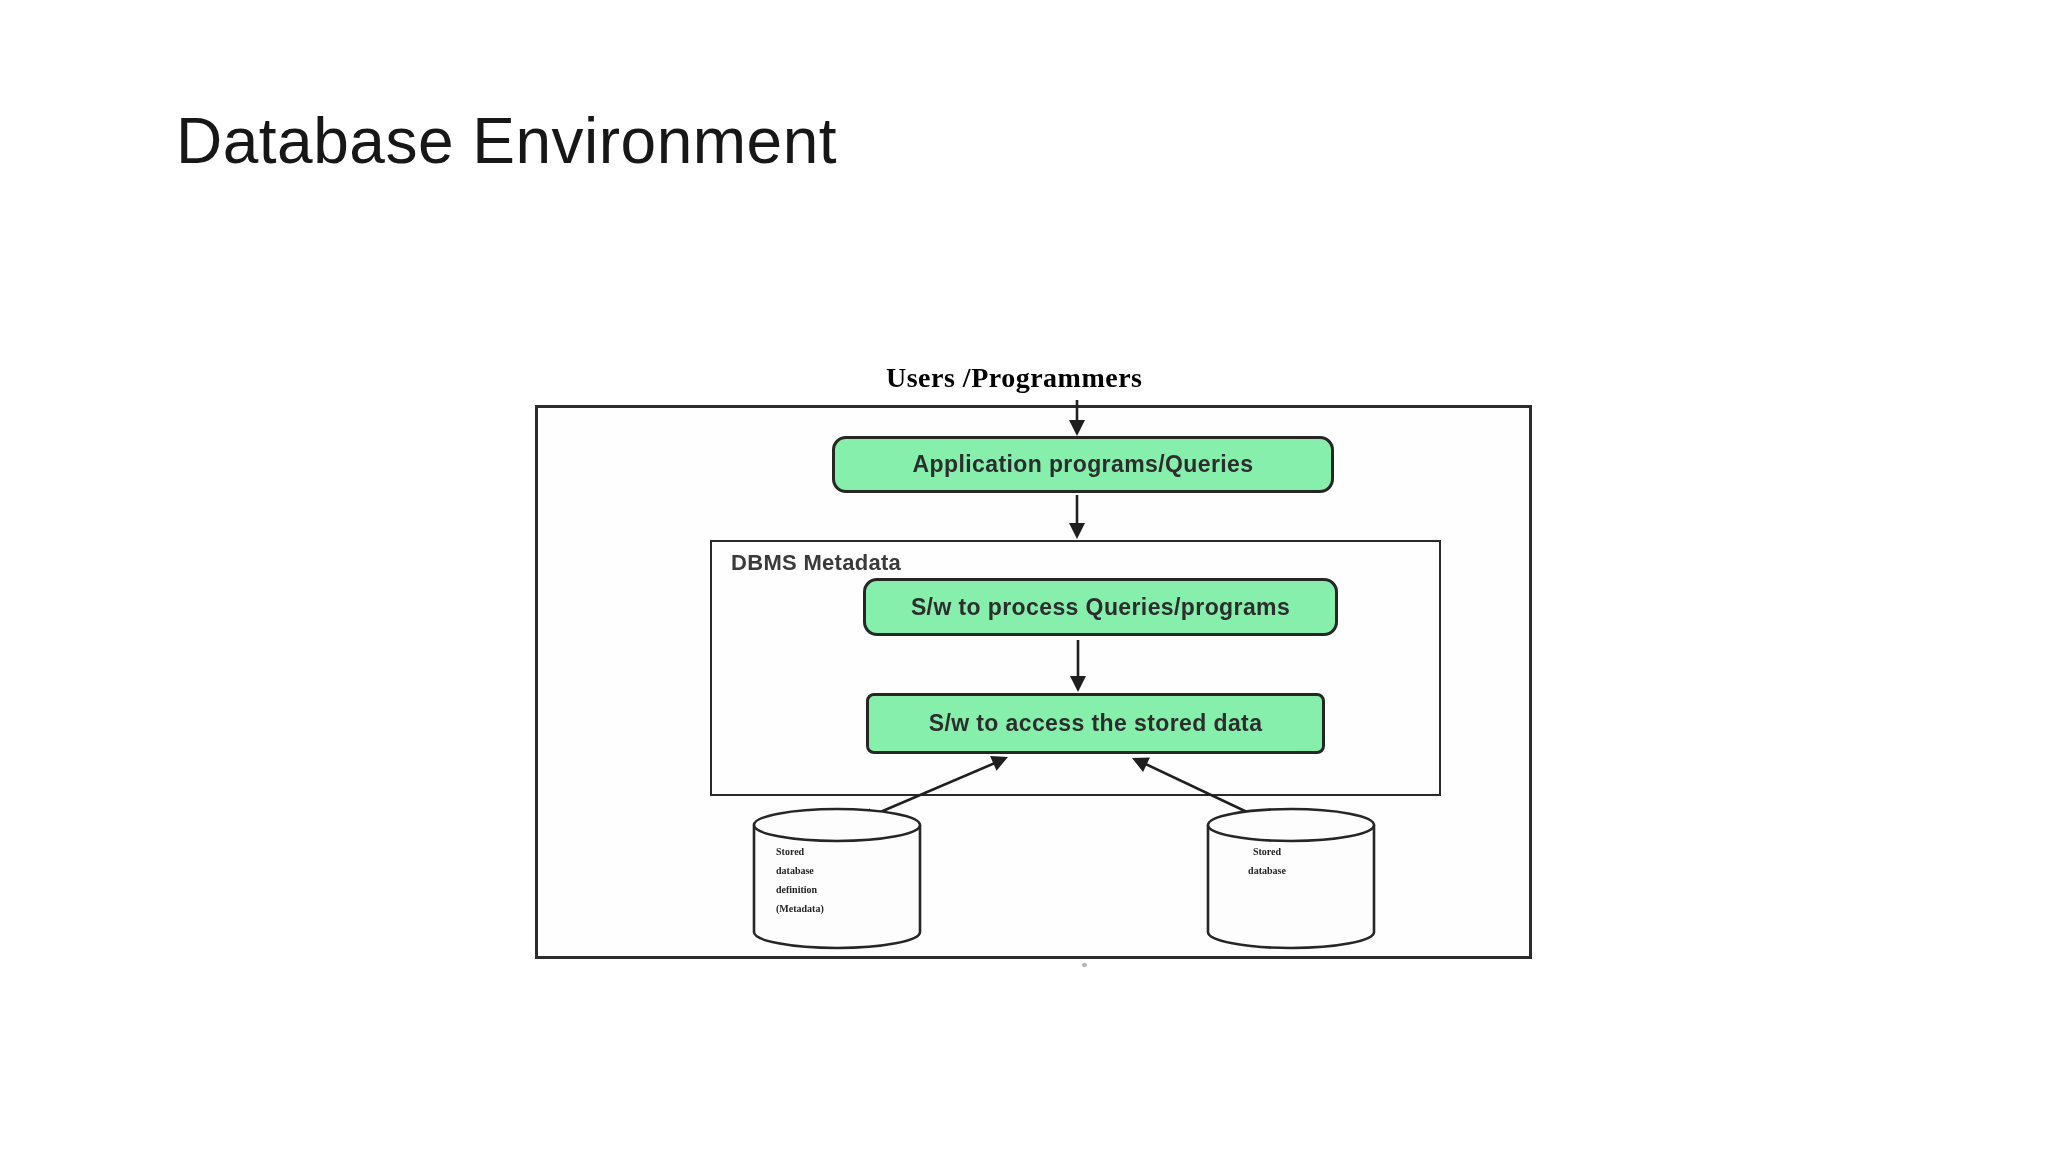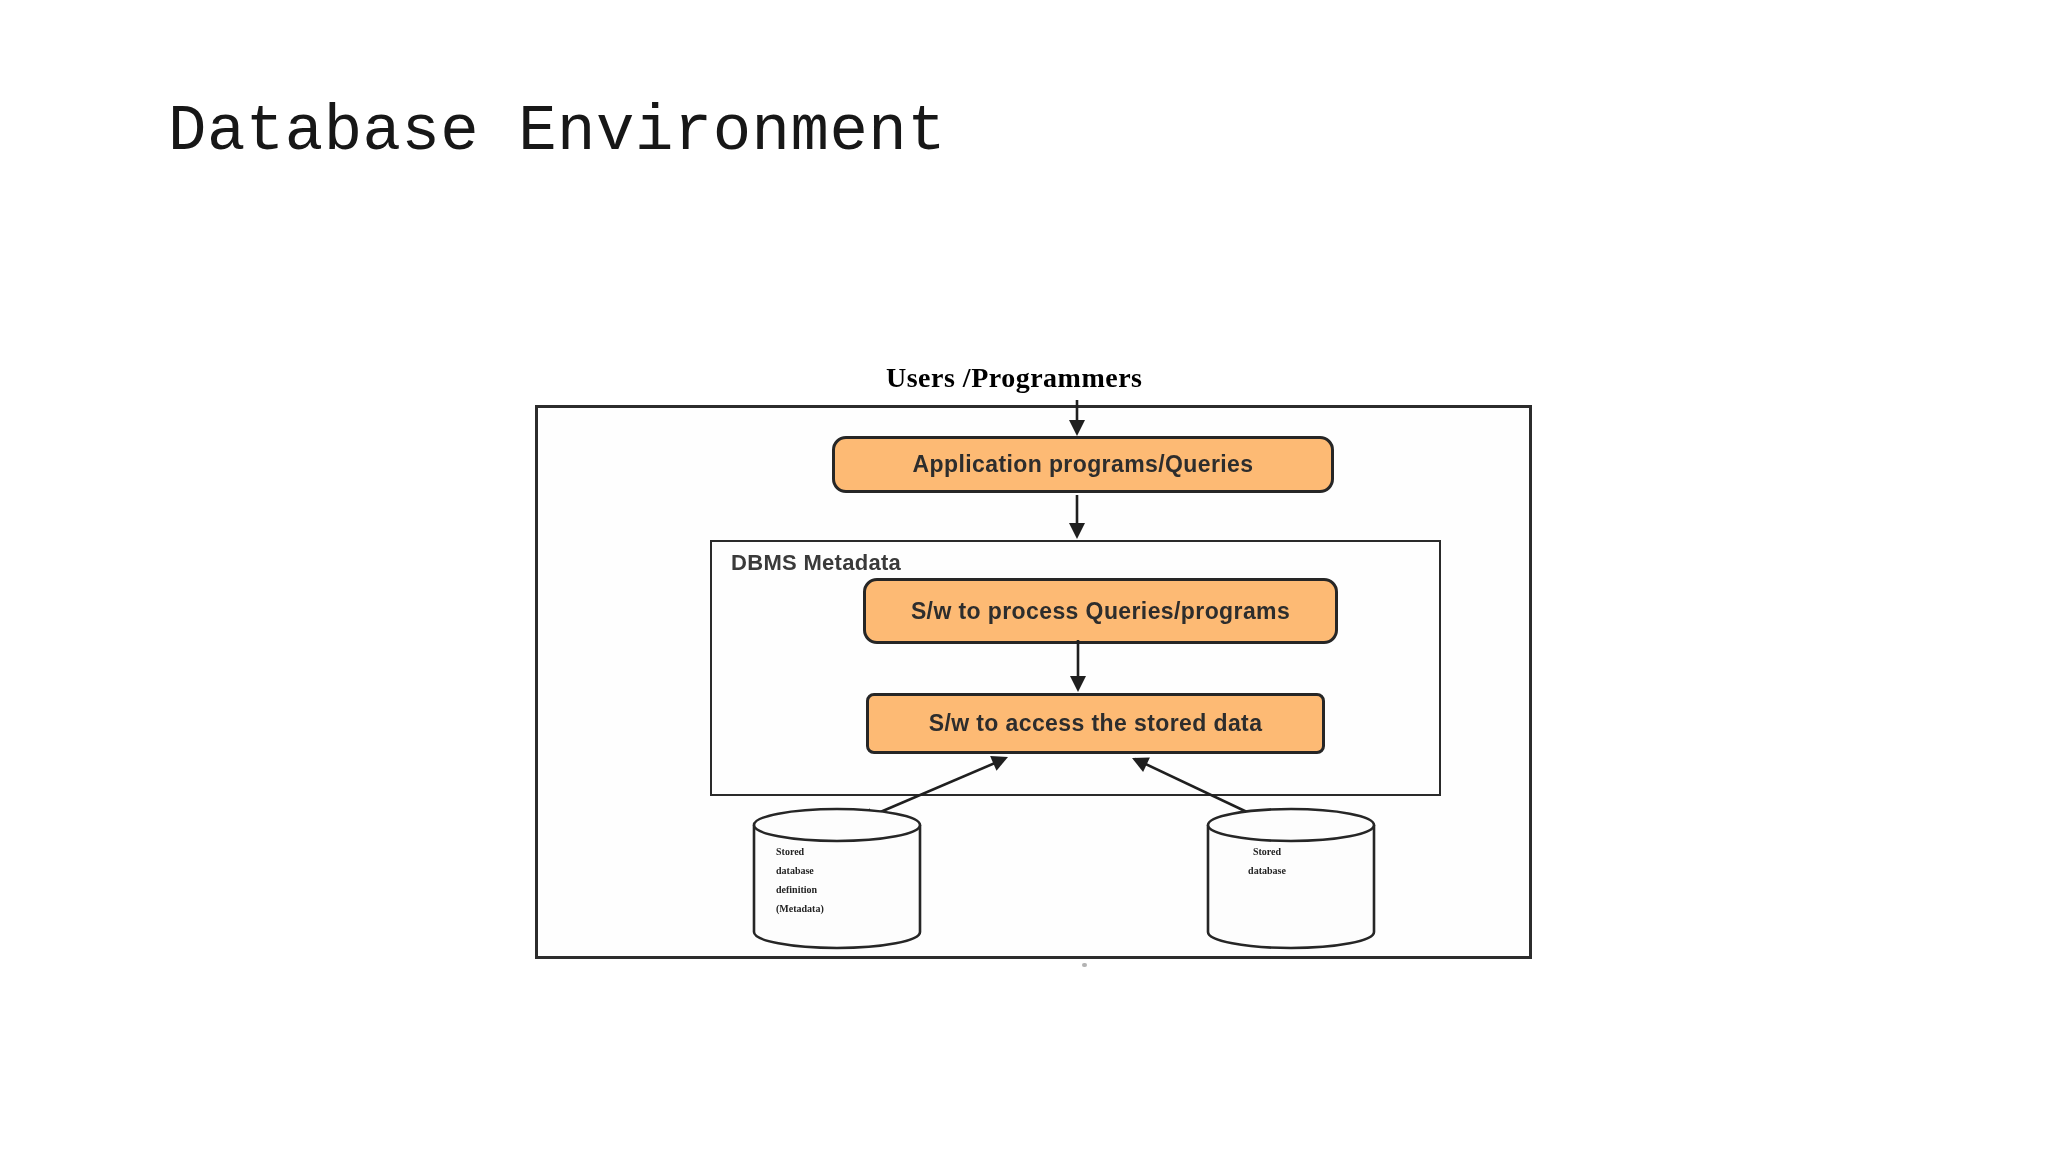"Database Environment" .title { font-family: Liberation Mono, monospace -> Liberation Sans, sans-serif; margin: 8px -> 16px }
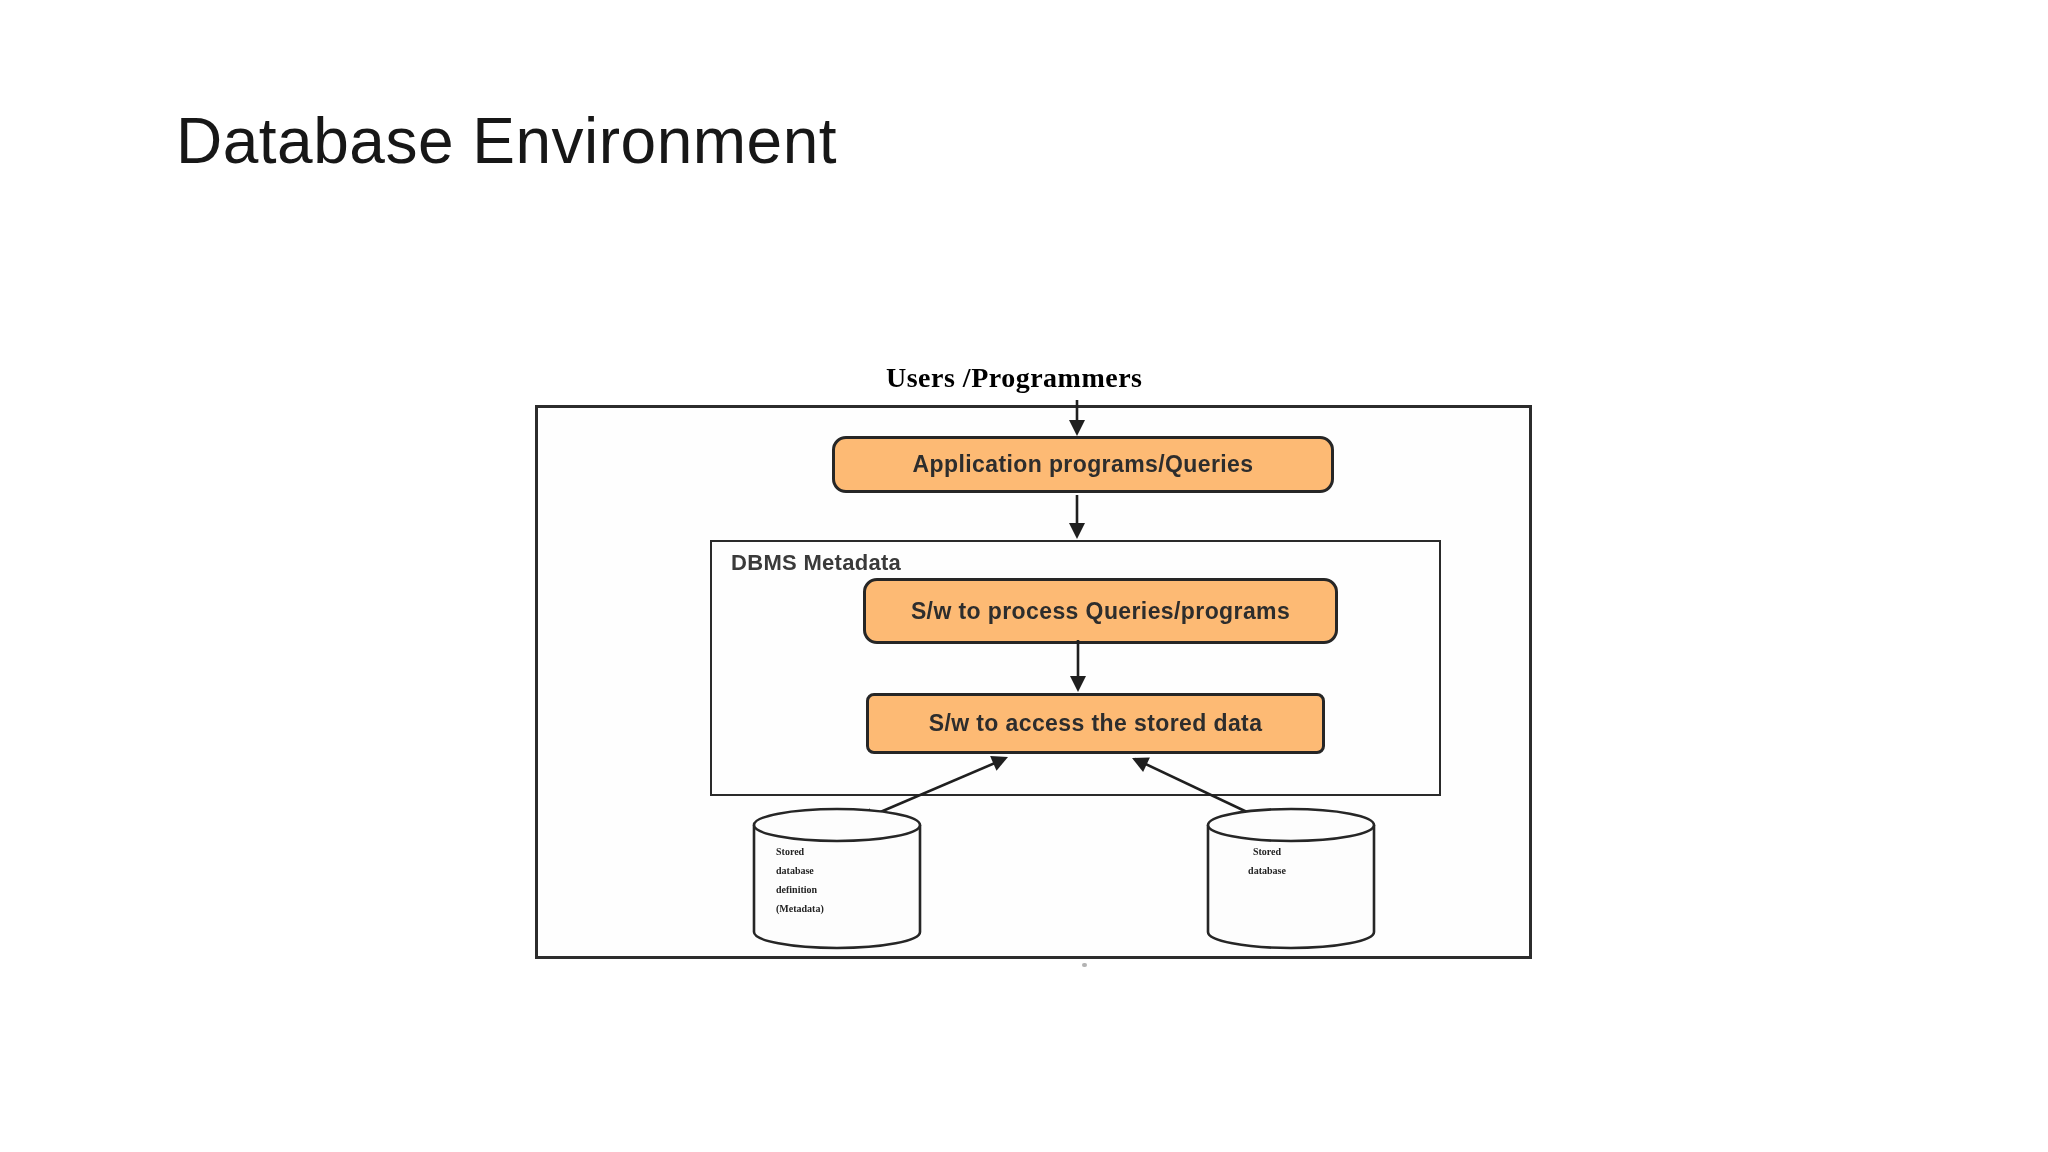"Application programs/Queries" .flow-box { background: #fdba74 -> #86efac }
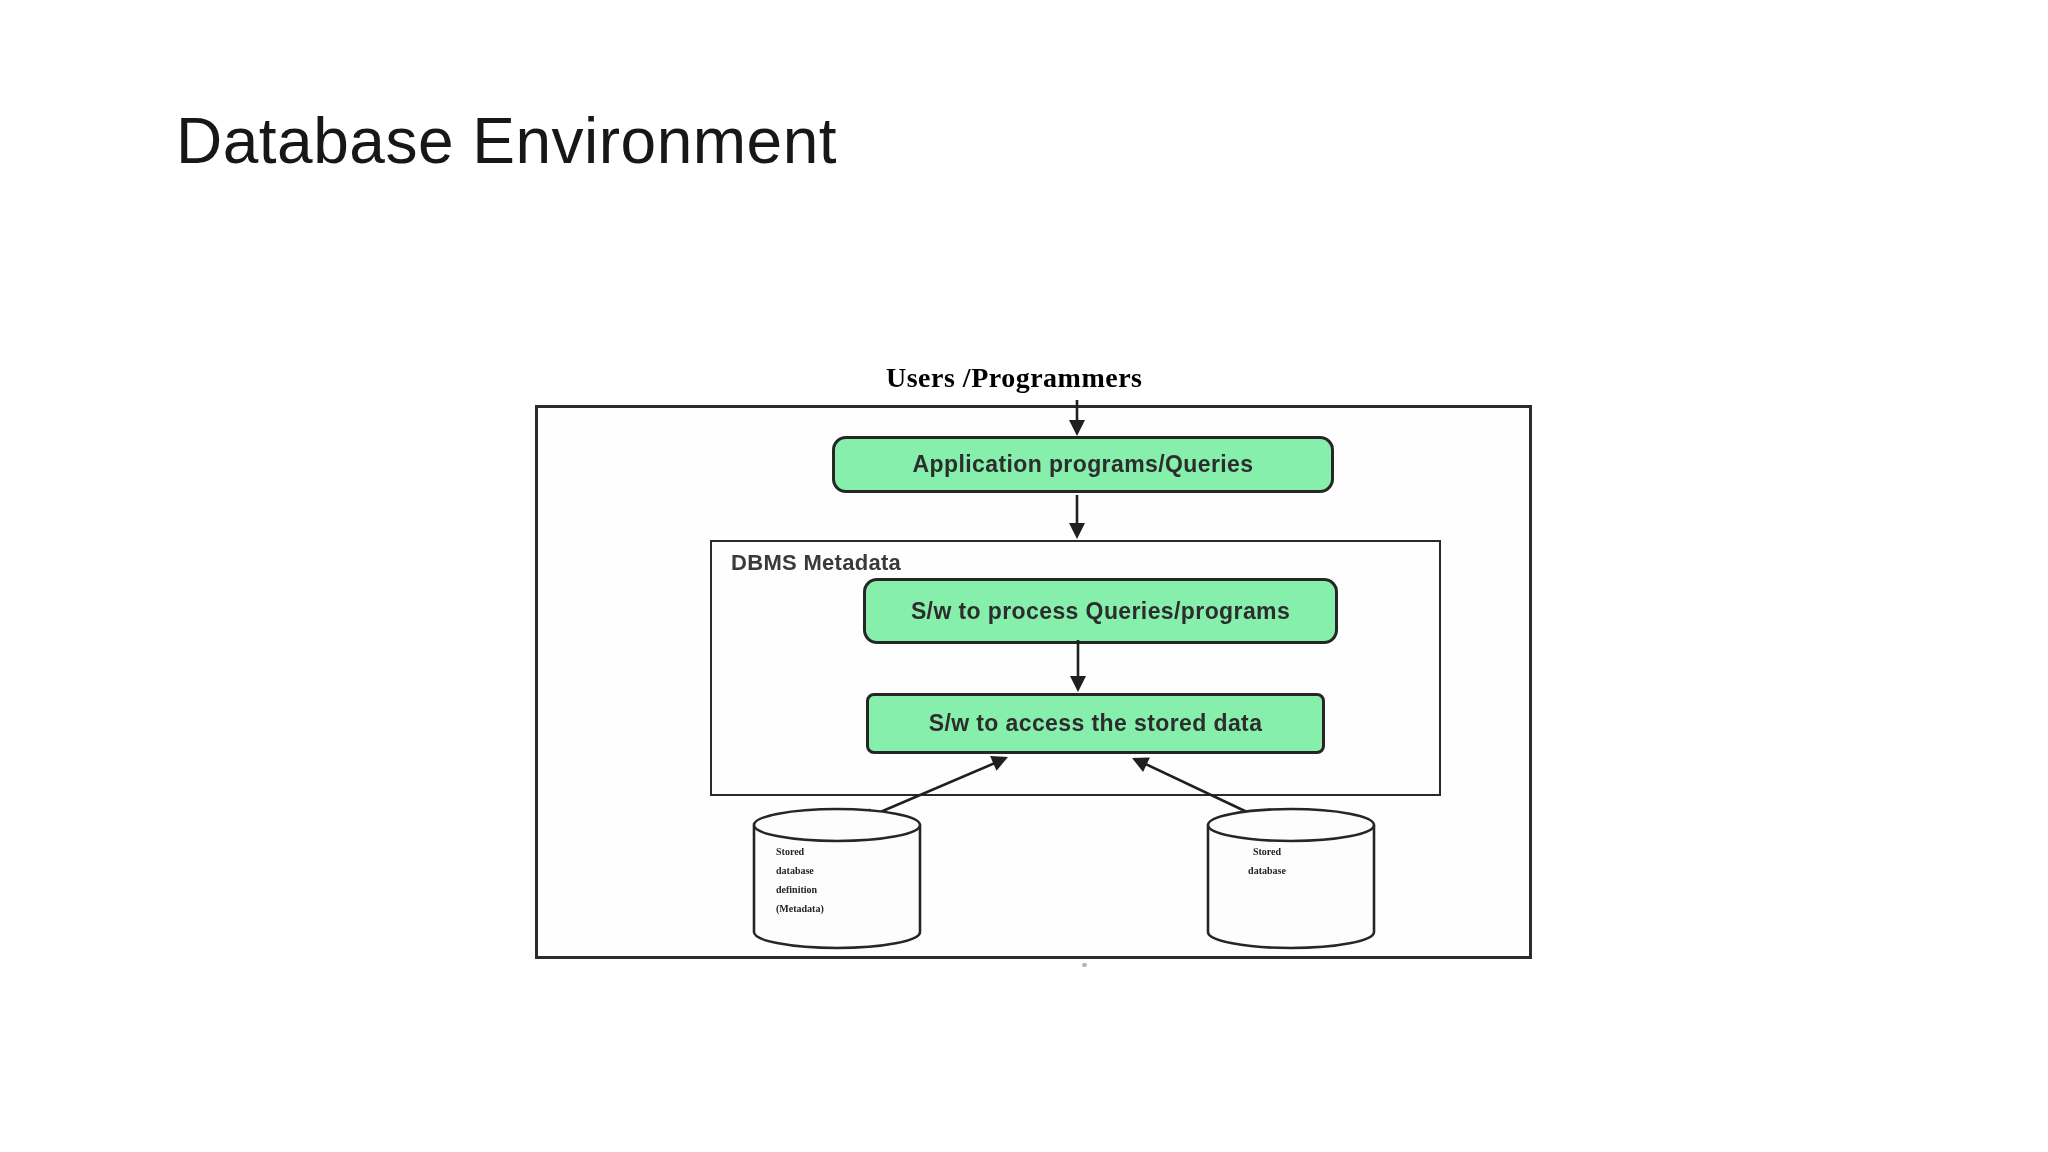"S/w to process Queries/programs" .process-box { height: 66px -> 58px }
